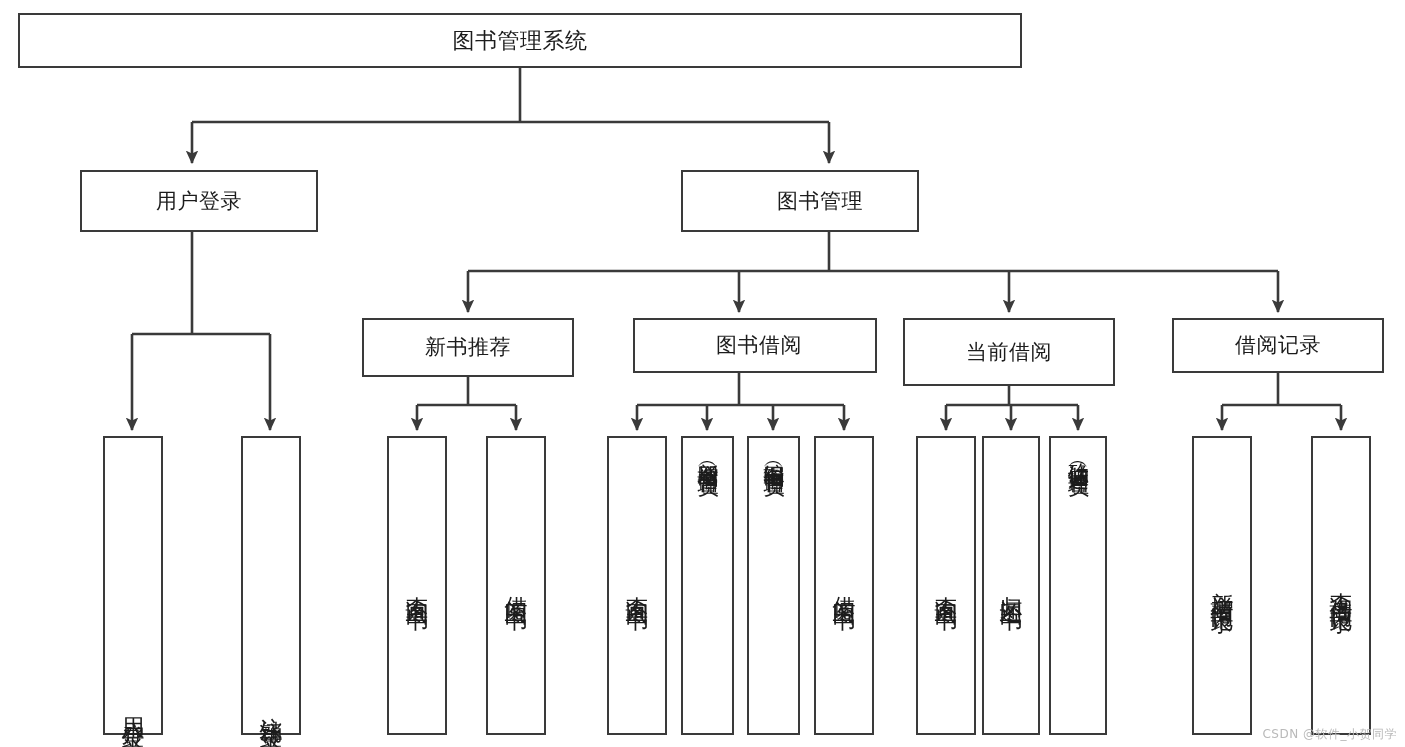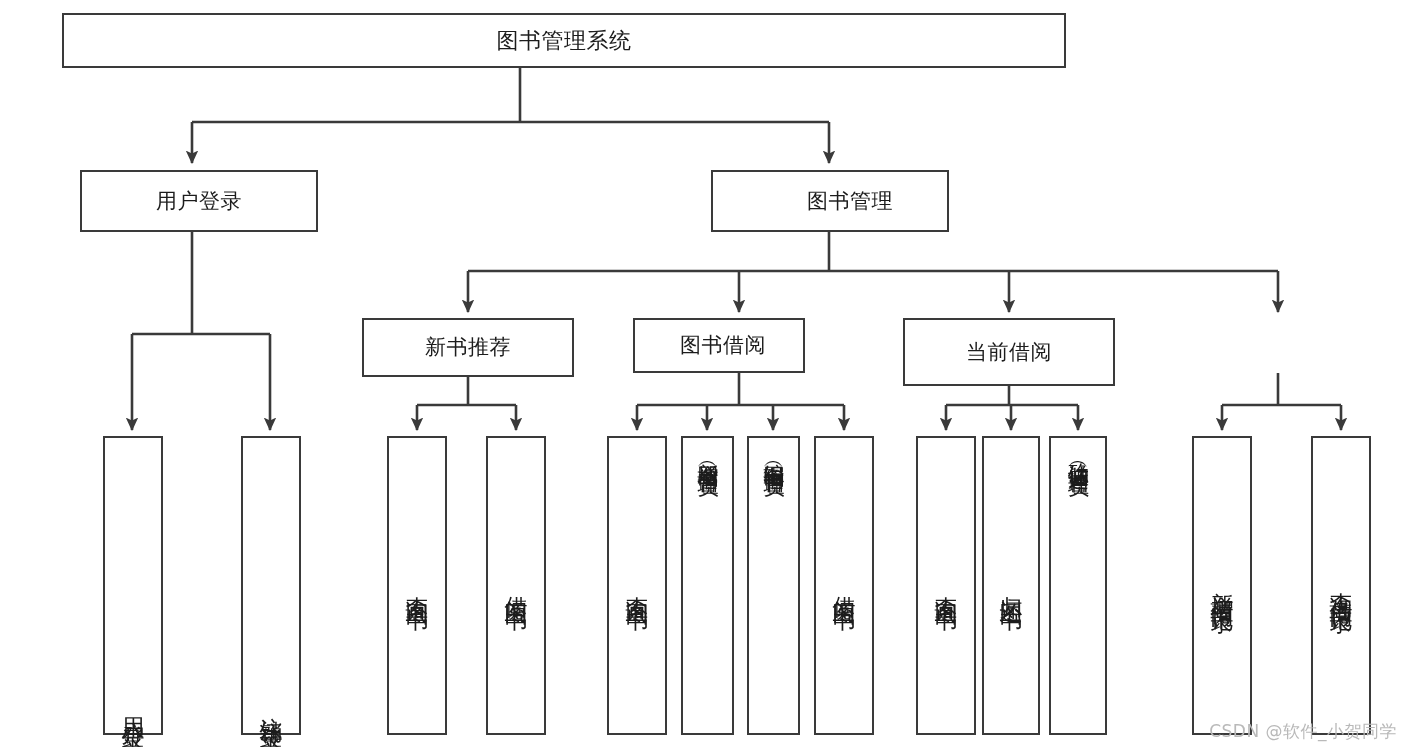"图书管理系统" div.node { margin-left: 44px -> none }
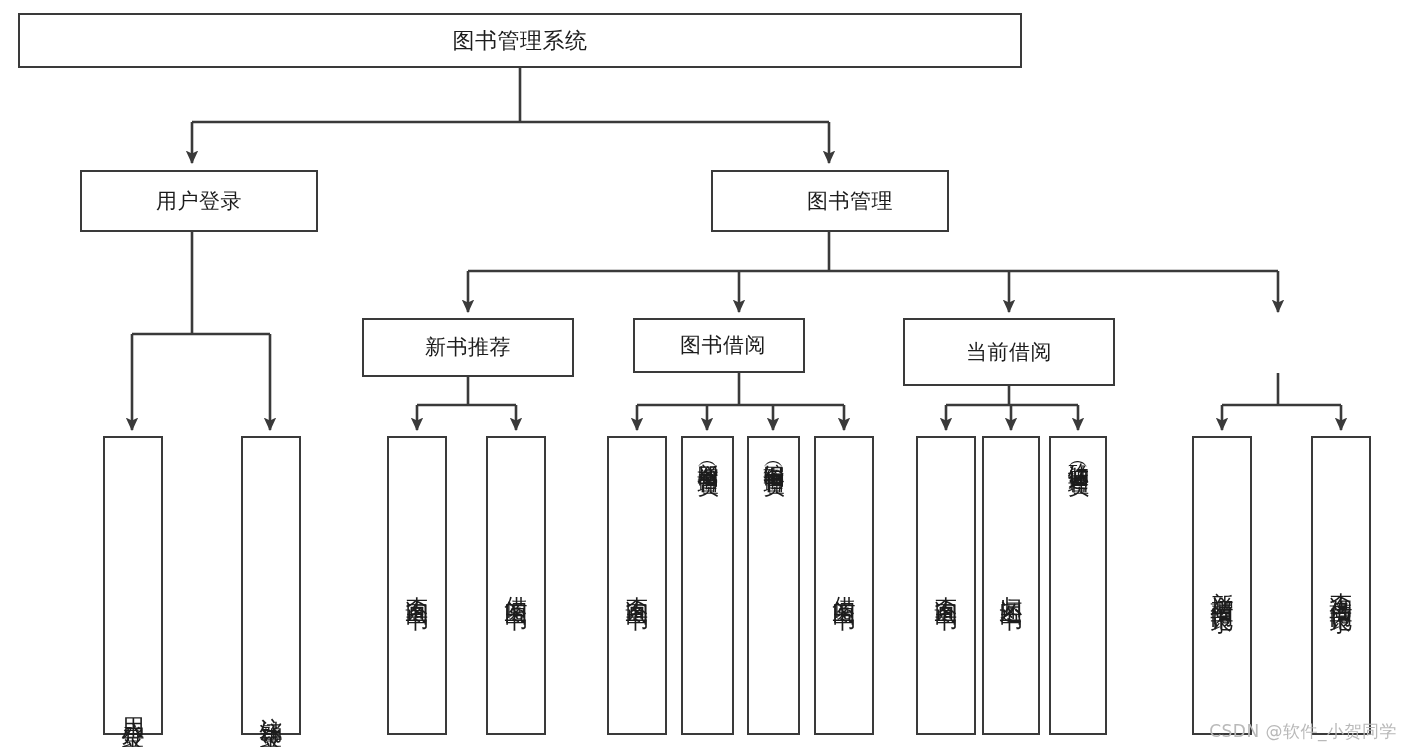"图书管理" div.node { left: 711px -> 681px }
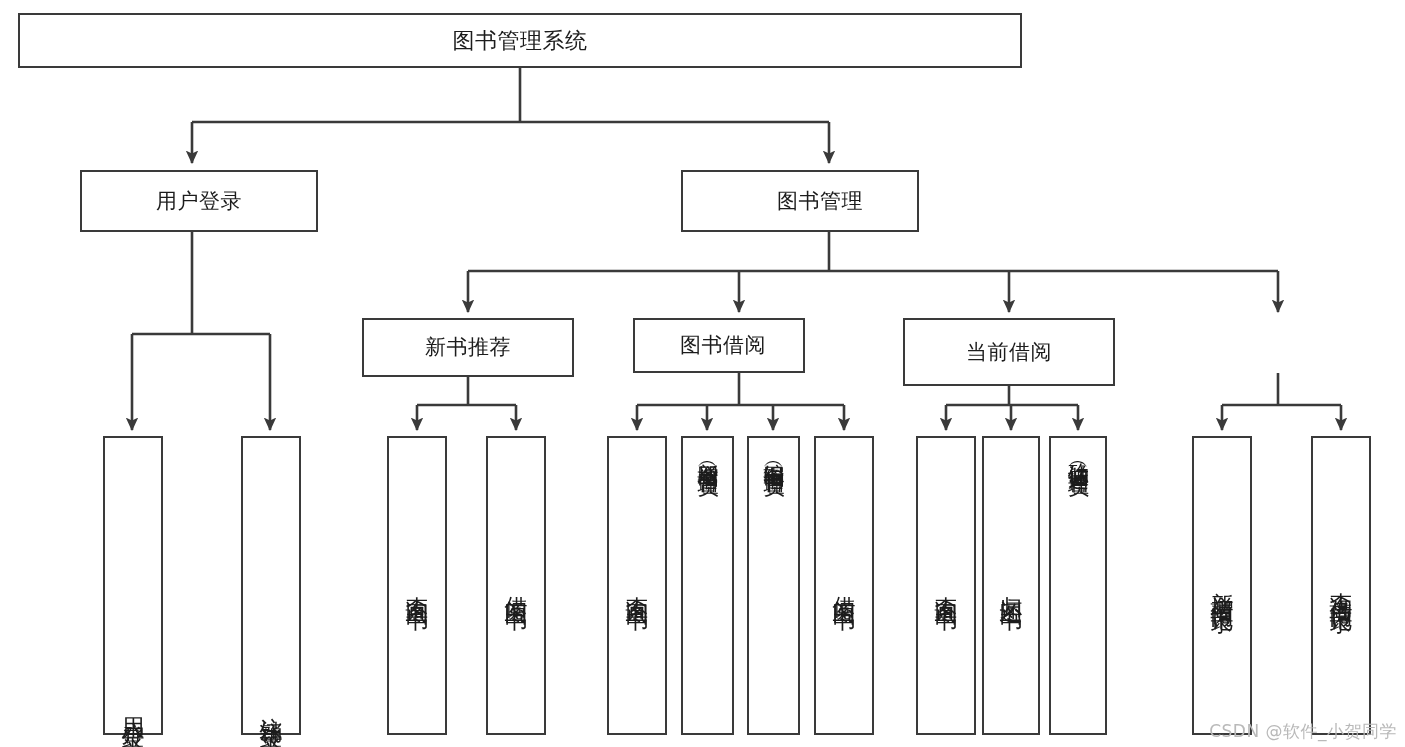"图书借阅" div.node { width: 172px -> 244px }
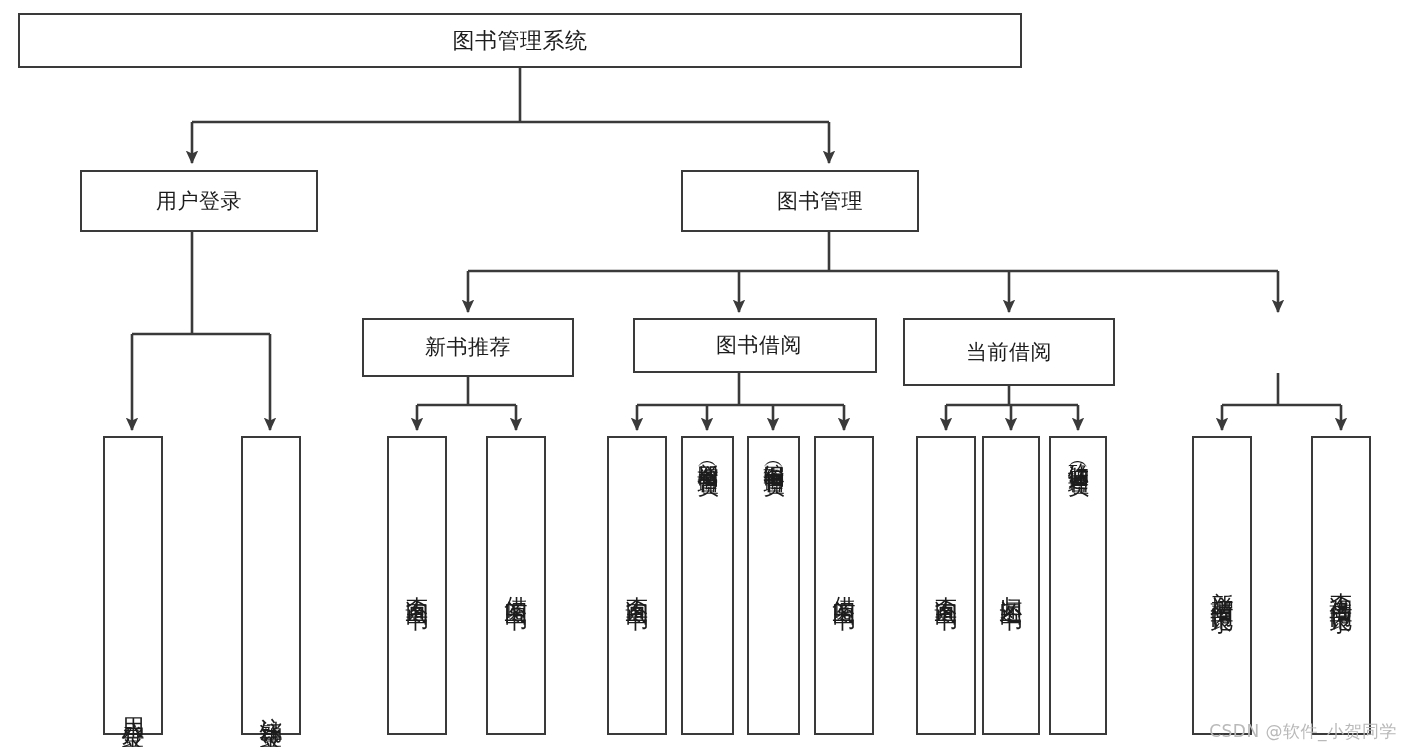"借阅记录" div.node { html: none -> <div> <span>借阅记录</span> </div> }
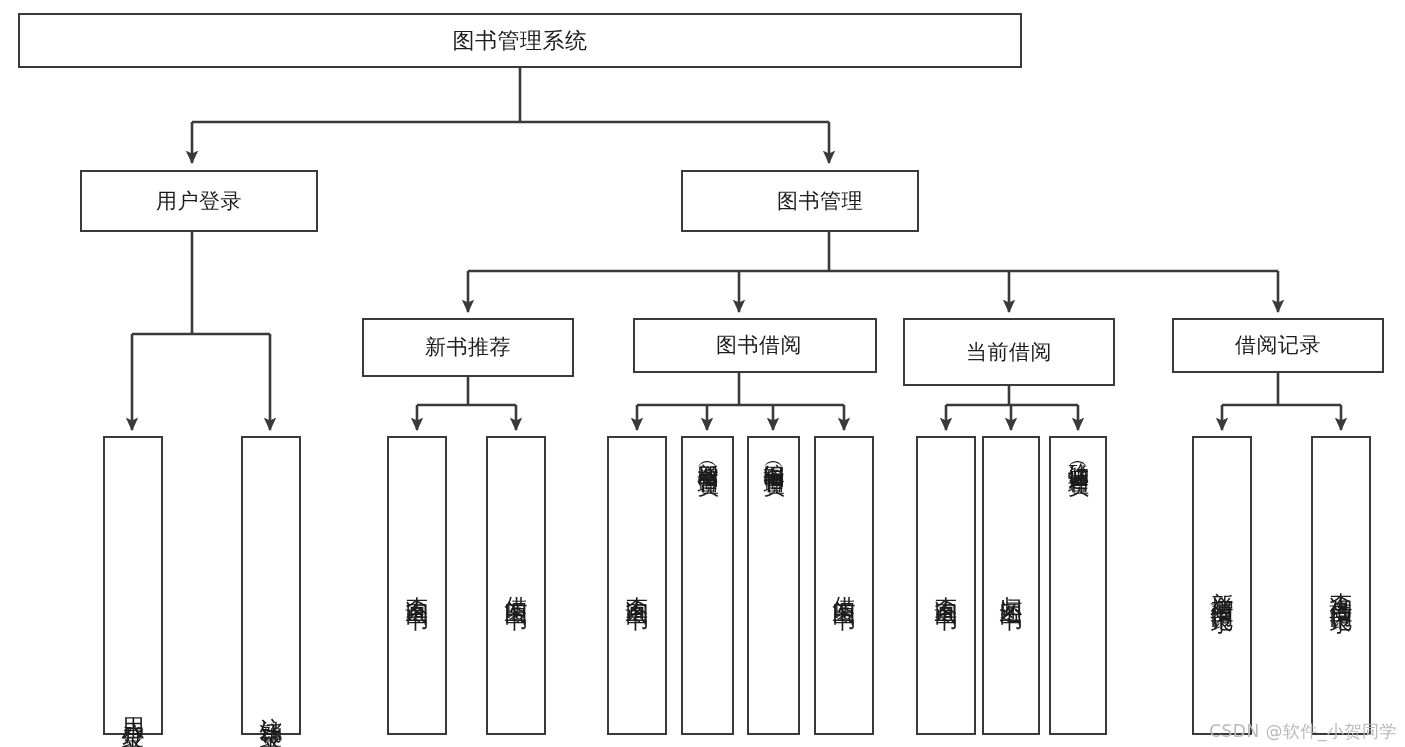"CSDN @软件_小贺同学" #watermark { font-size: 17px -> 12px }
